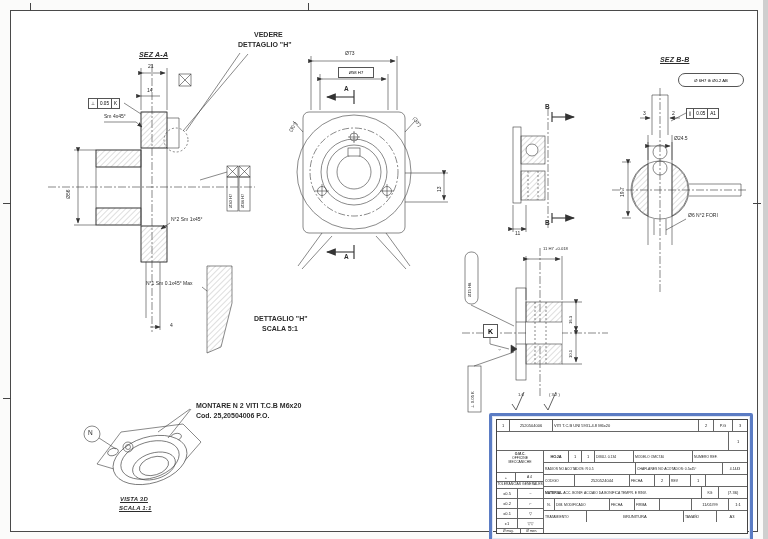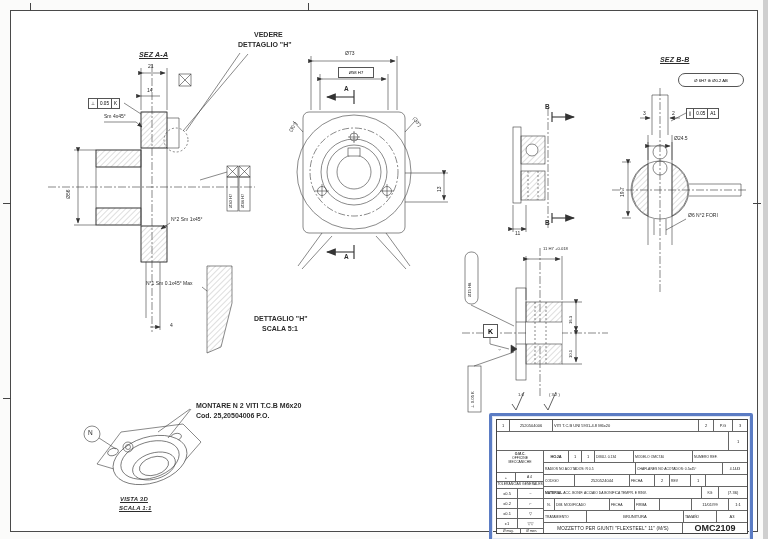"OMC2109" div.row { html: <div> <div>MOZZETTO PER GIUNTI "FLEXSTEEL" 11" (M/S)</div> <div>OMC2109</div> </div> -> none }
